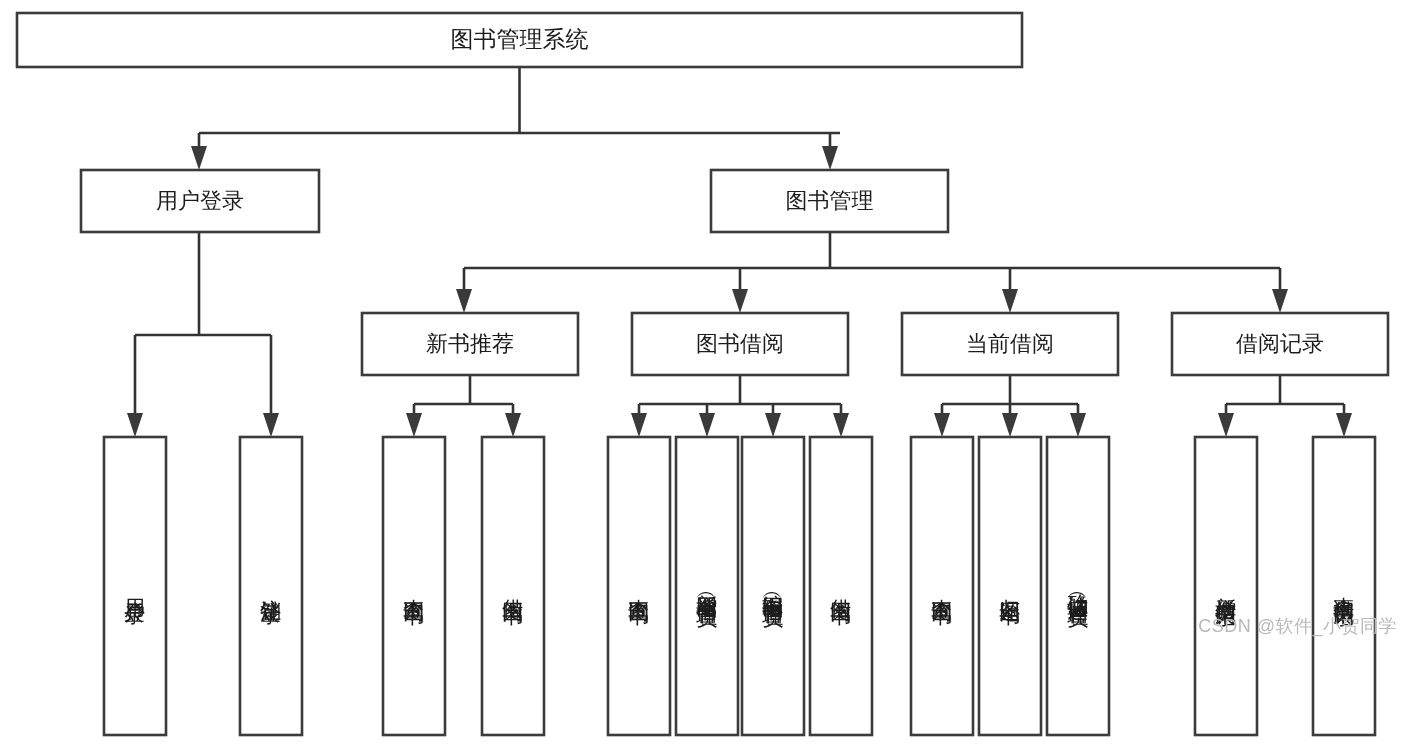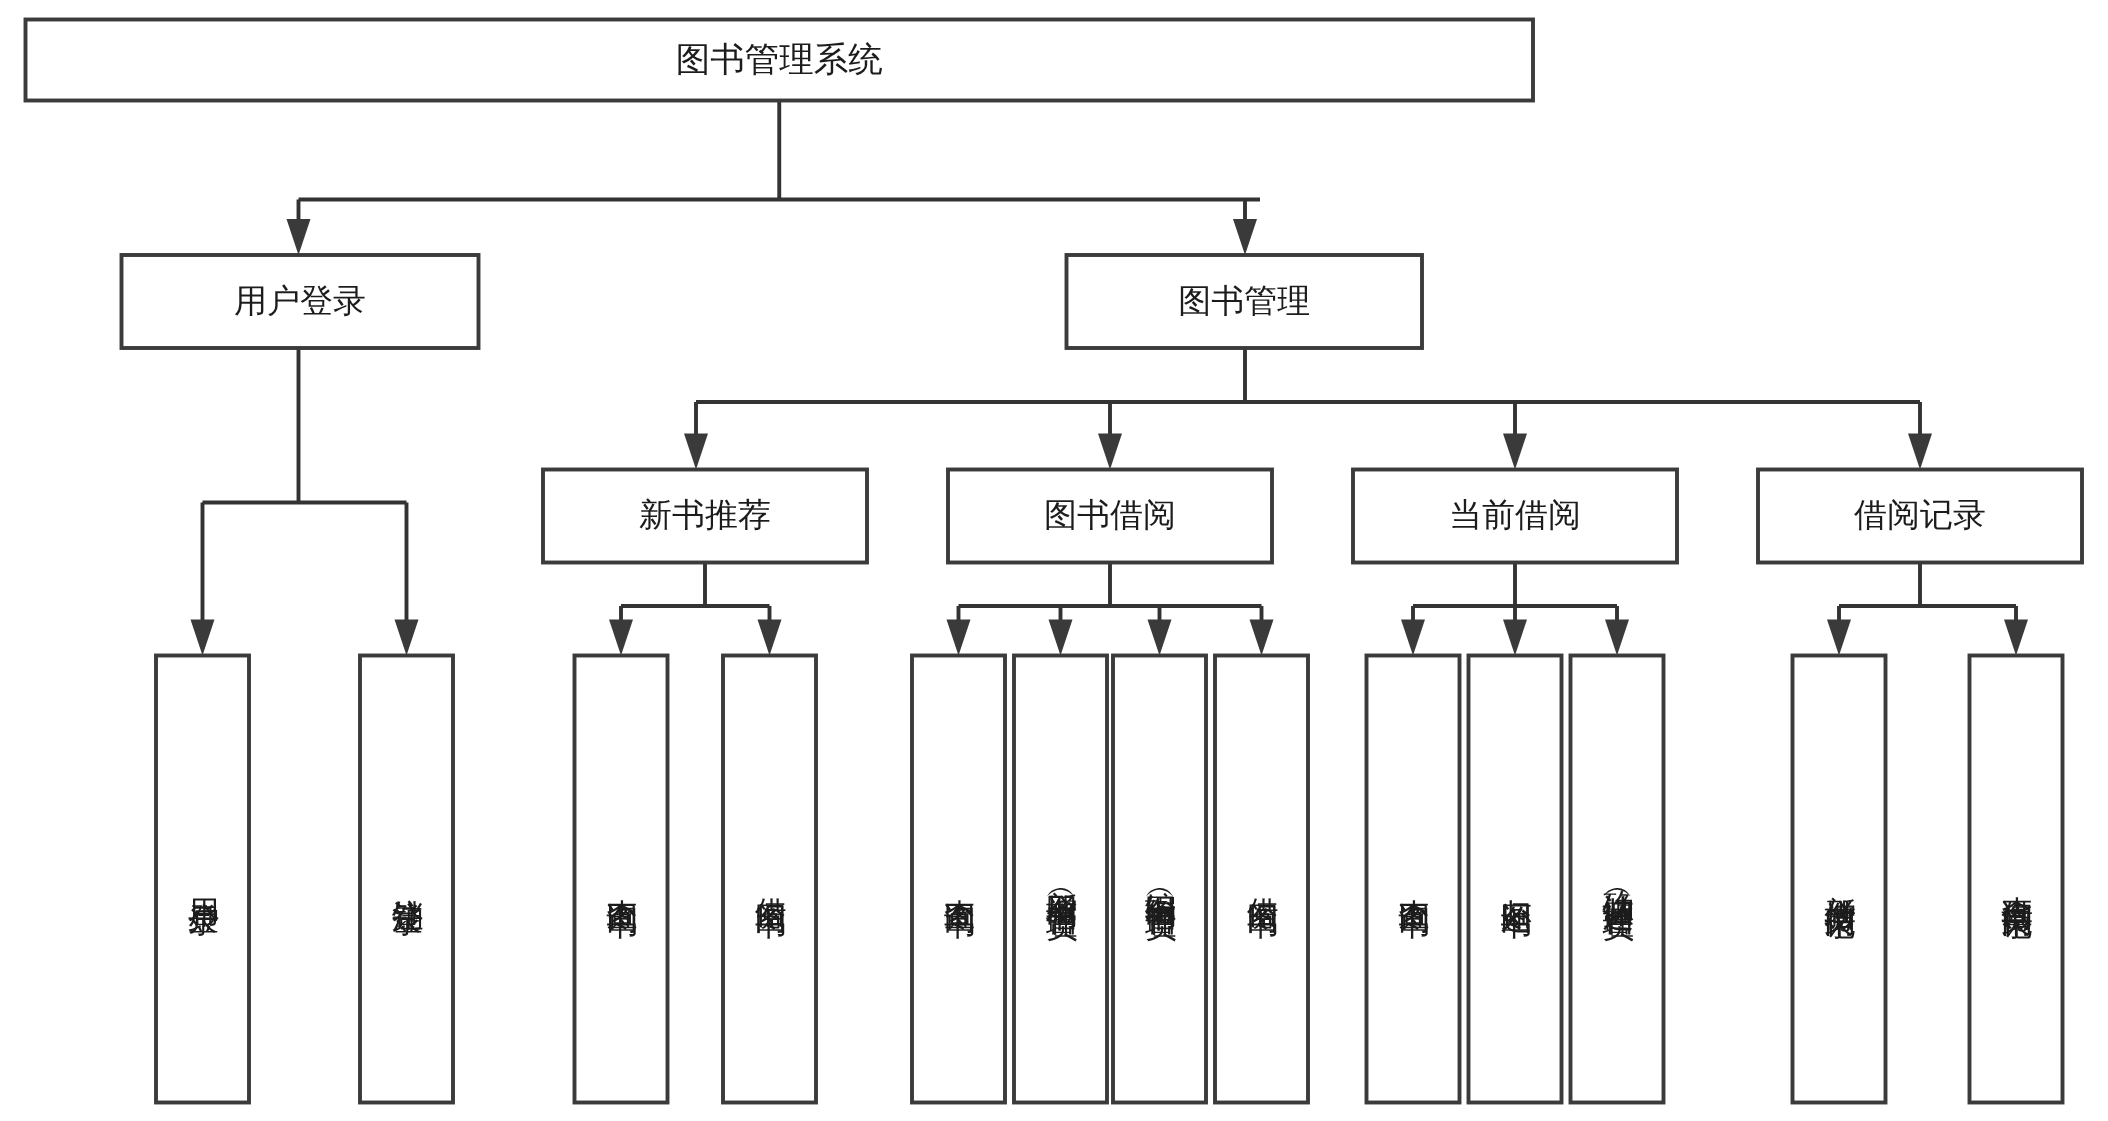"CSDN @软件_小贺同学" div.watermark { html: none -> <div>CSDN @软件_小贺同学</div> }
